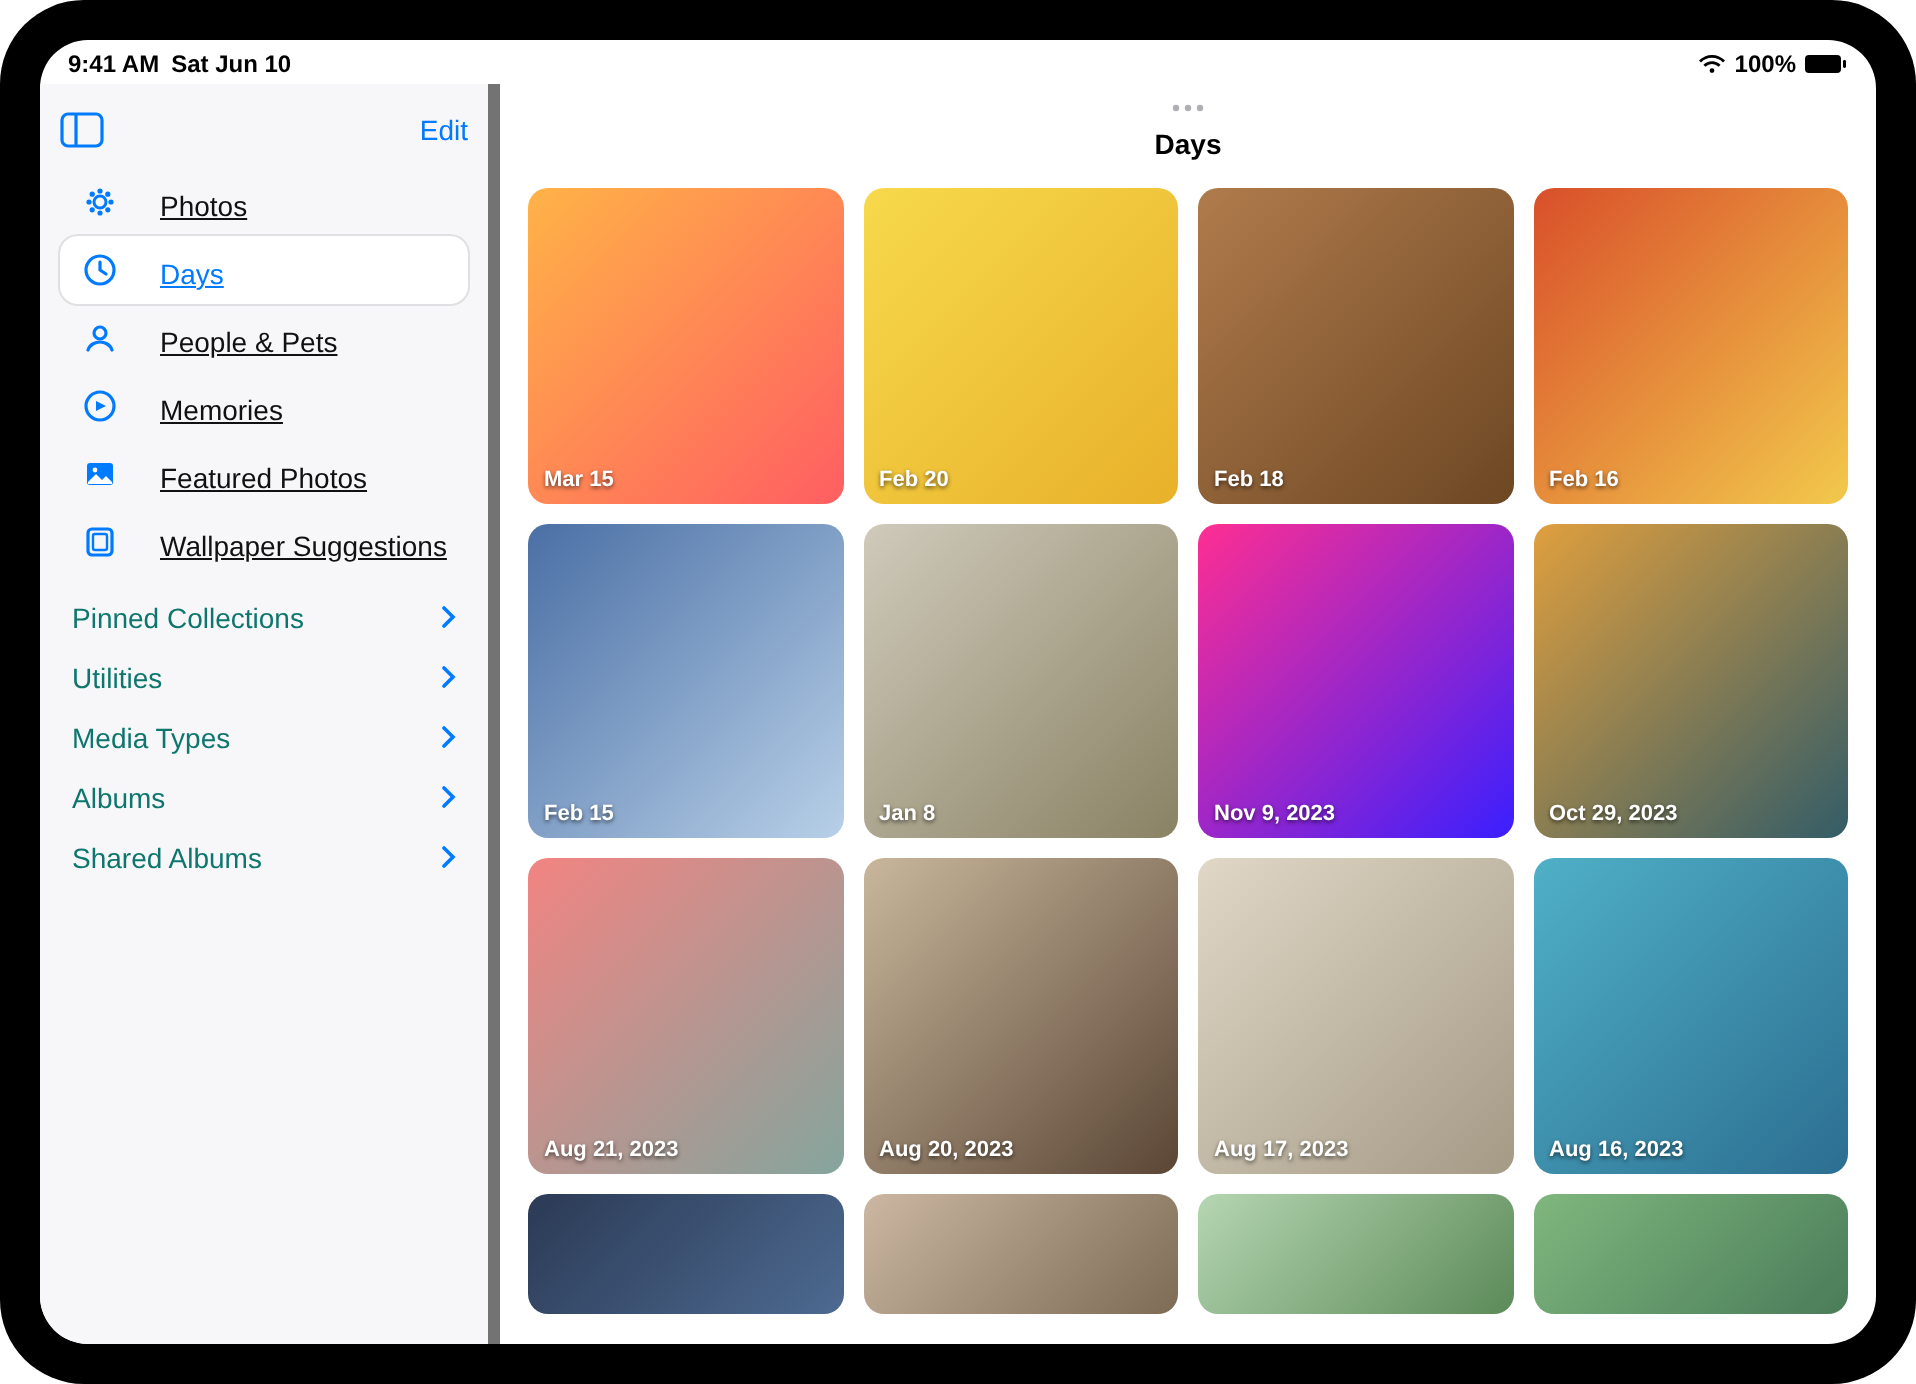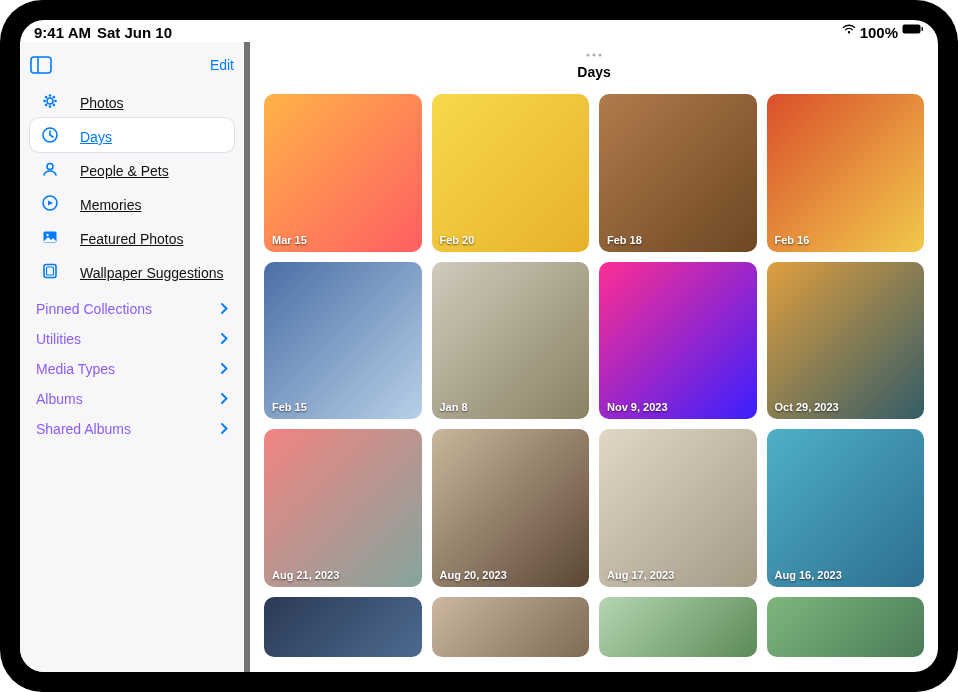"9:41 AM" .status-bar { font-size: 15px -> 12px }
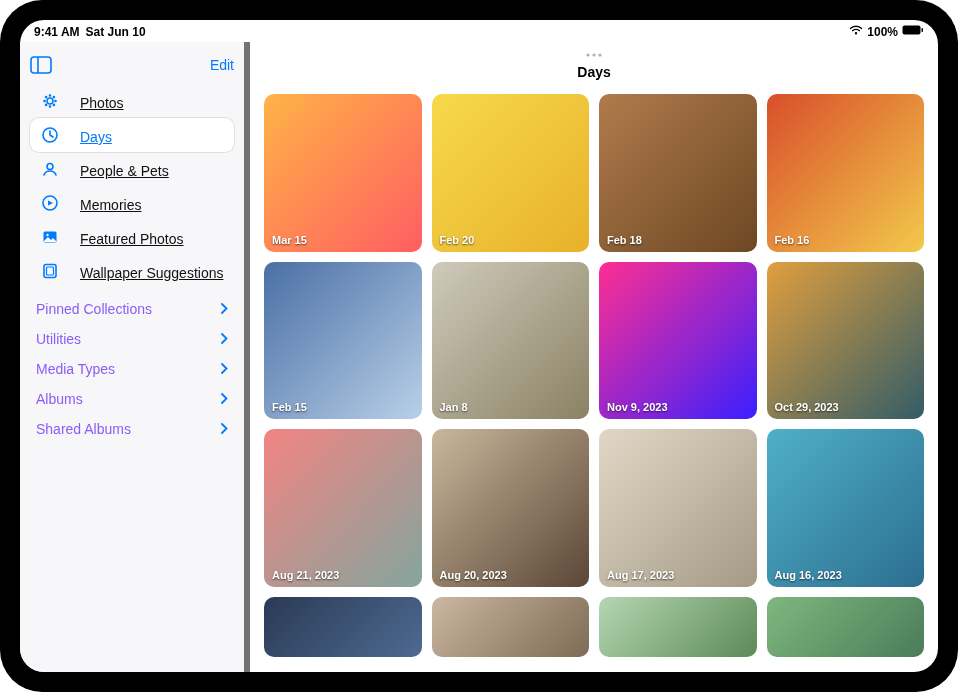"100%" .status-right { align-items: flex-start -> center }
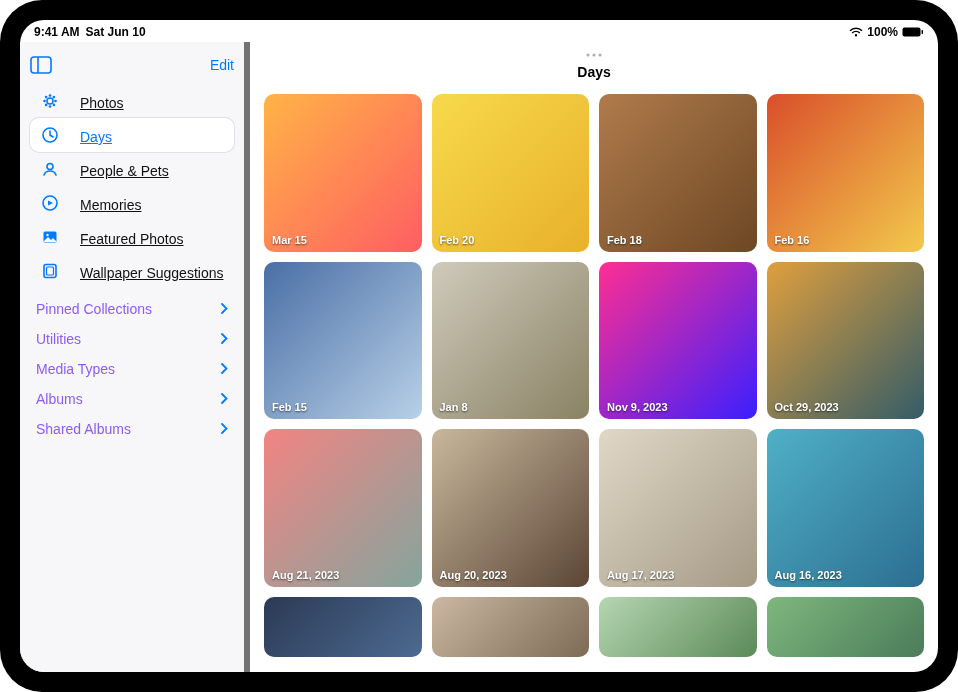"Pinned Collections" .section-item { color: #8b5cf6 -> #0f766e }
